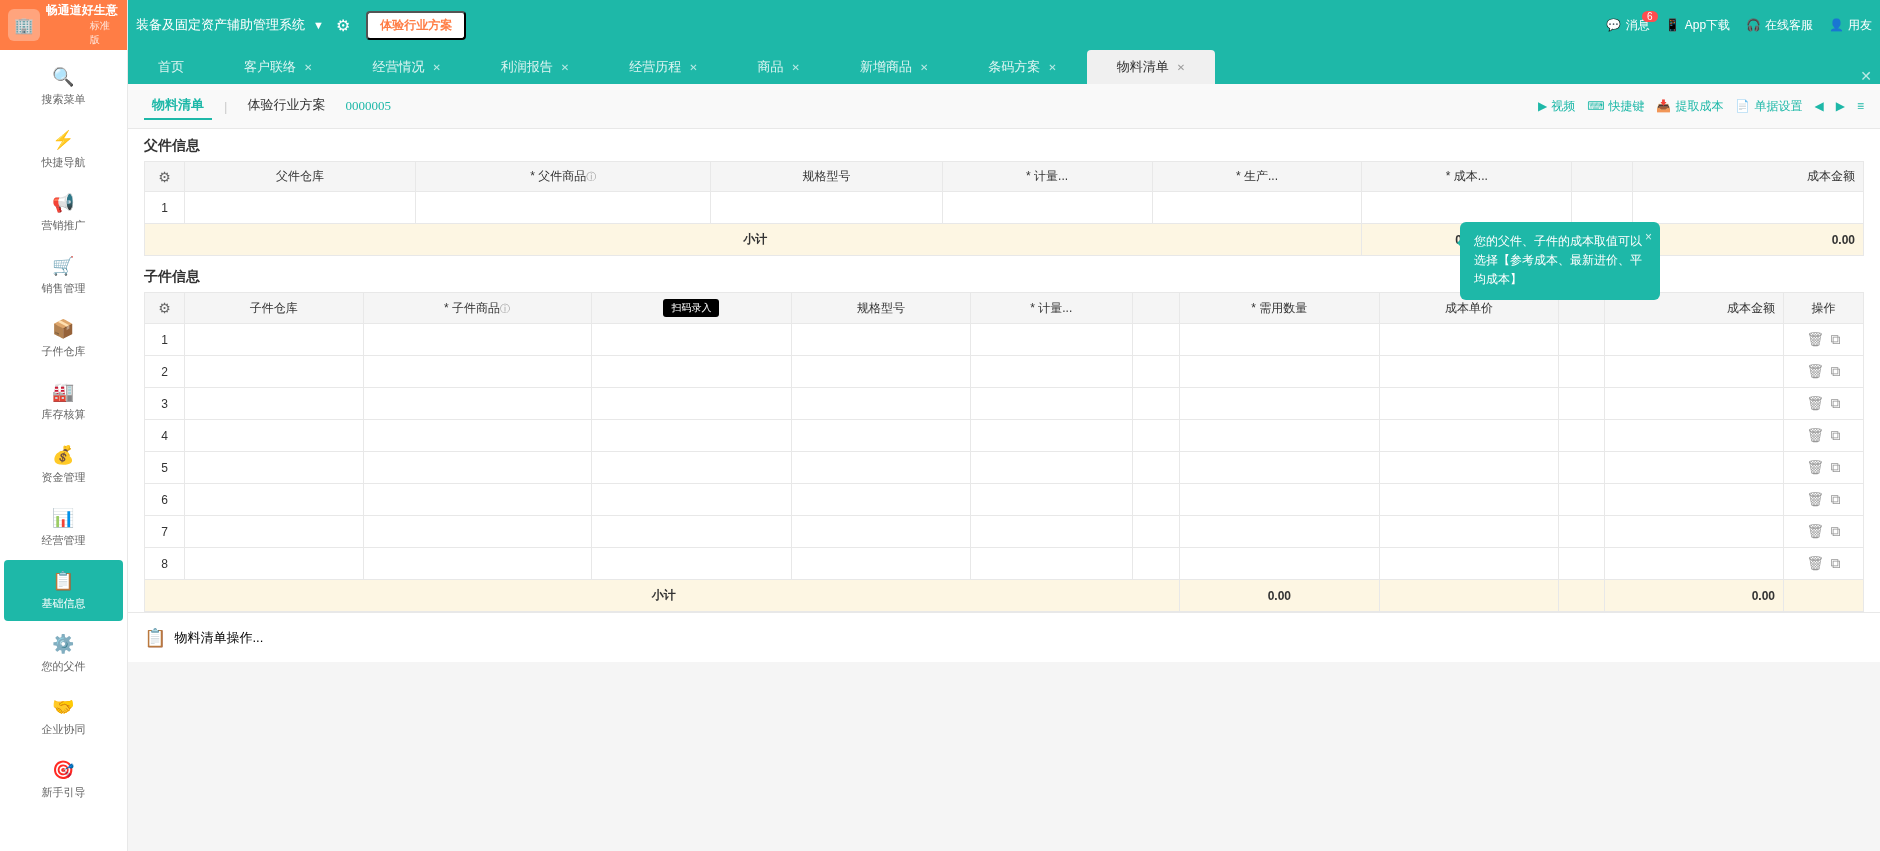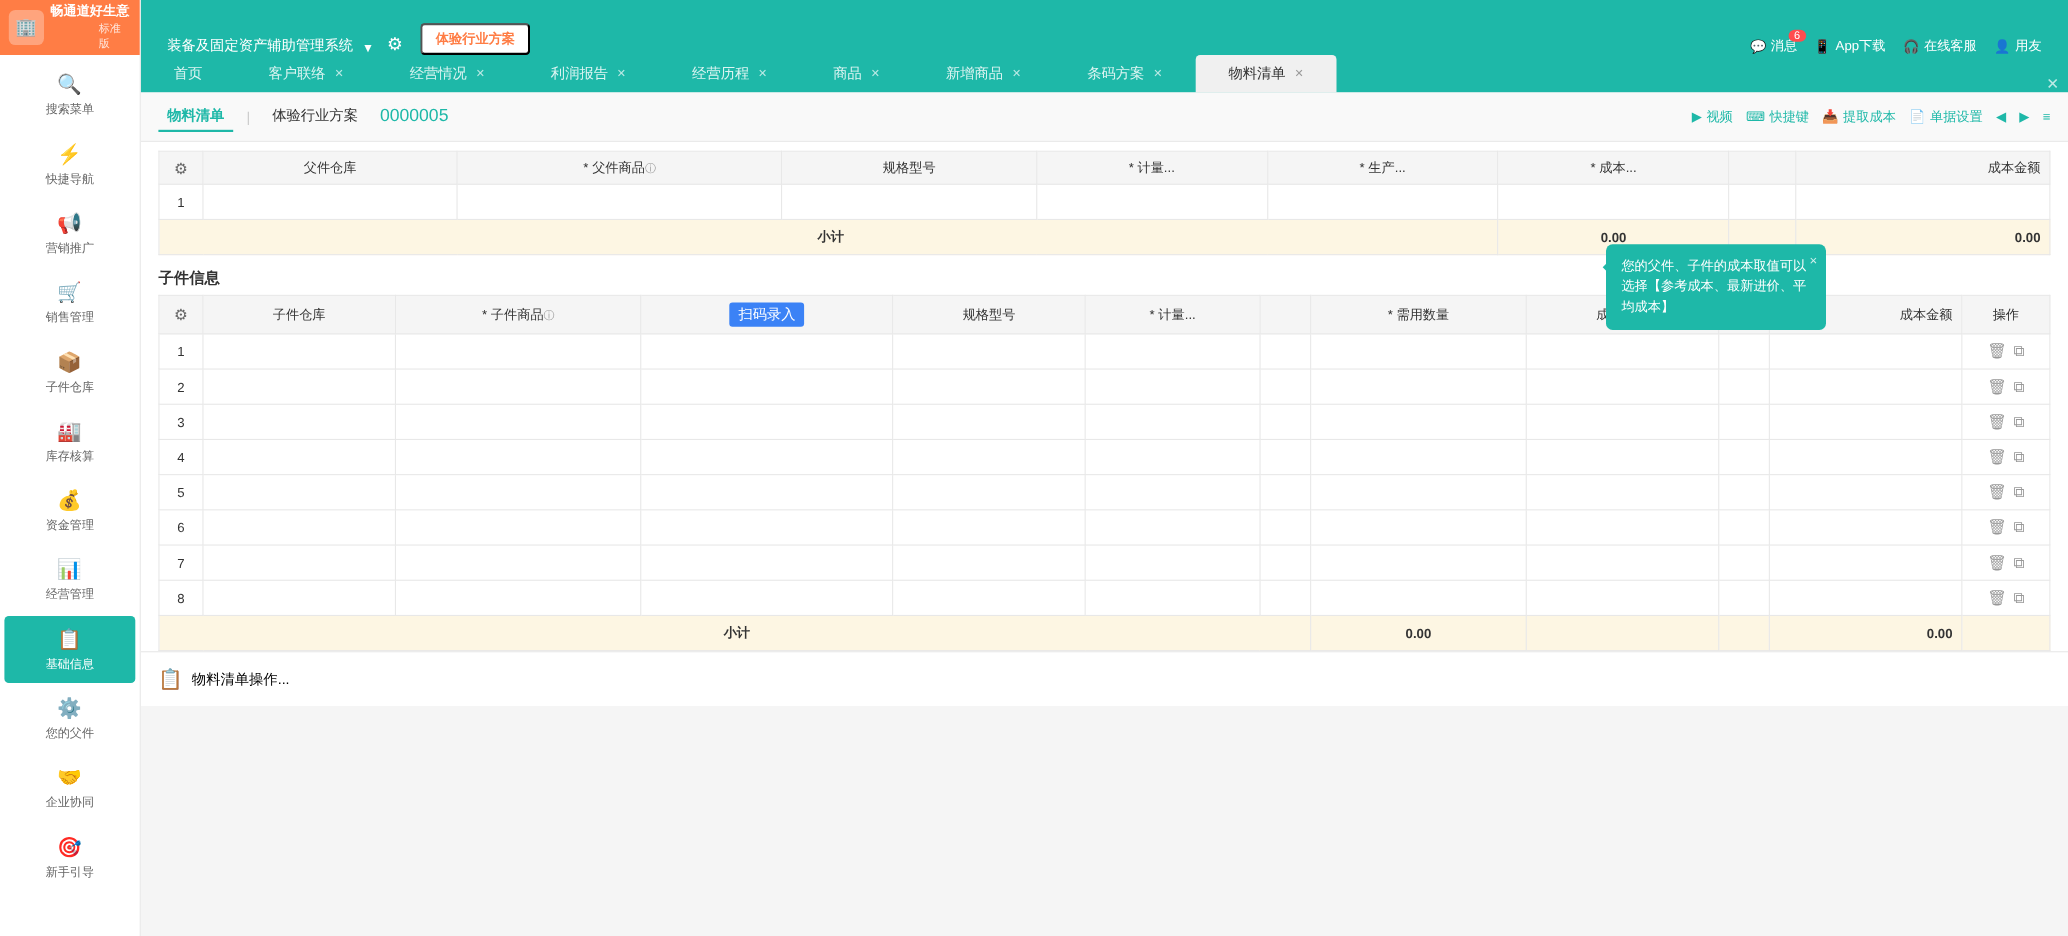"装备及固定资产辅助管理系统" .topbar { align-items: flex-end -> center; padding: 0 24px -> 0 8px }
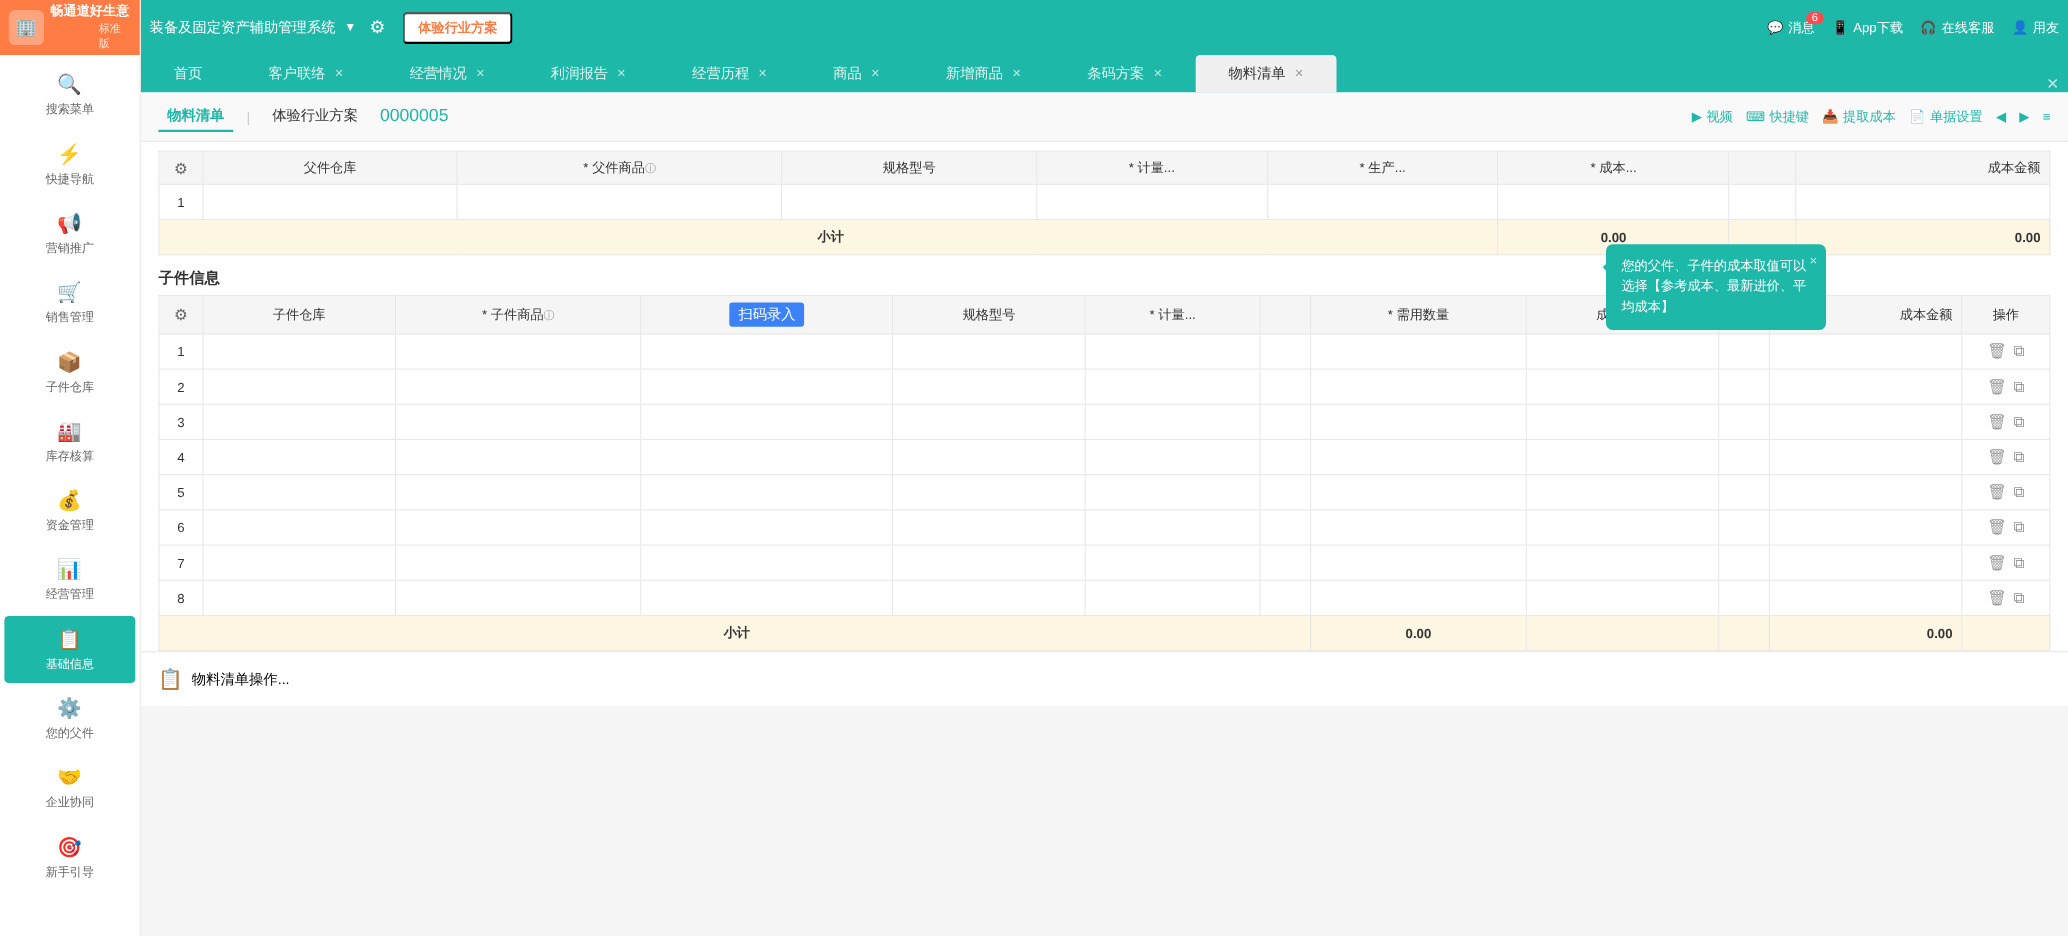"0000005" .page-header-code { font-family: none -> Liberation Serif, serif; font-size: 16px -> 13px }
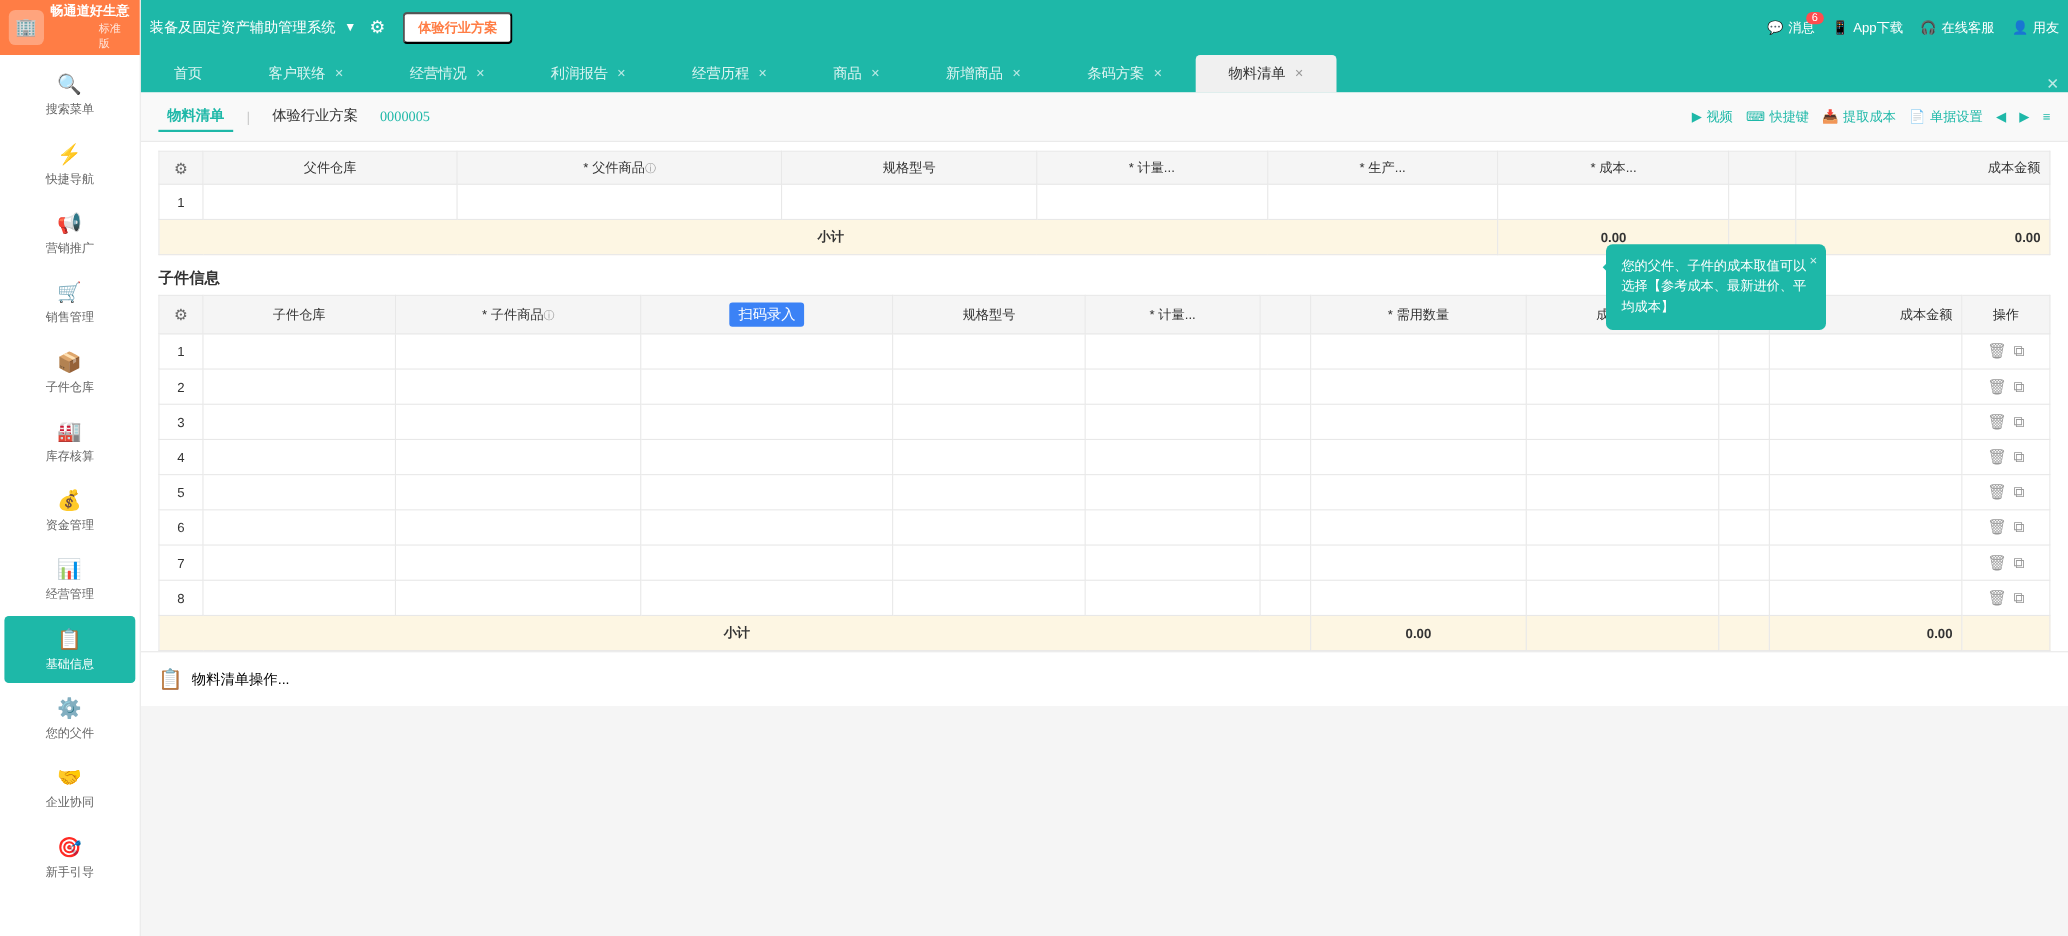"父件信息" div.section-title { html: none -> <div>父件信息</div> }
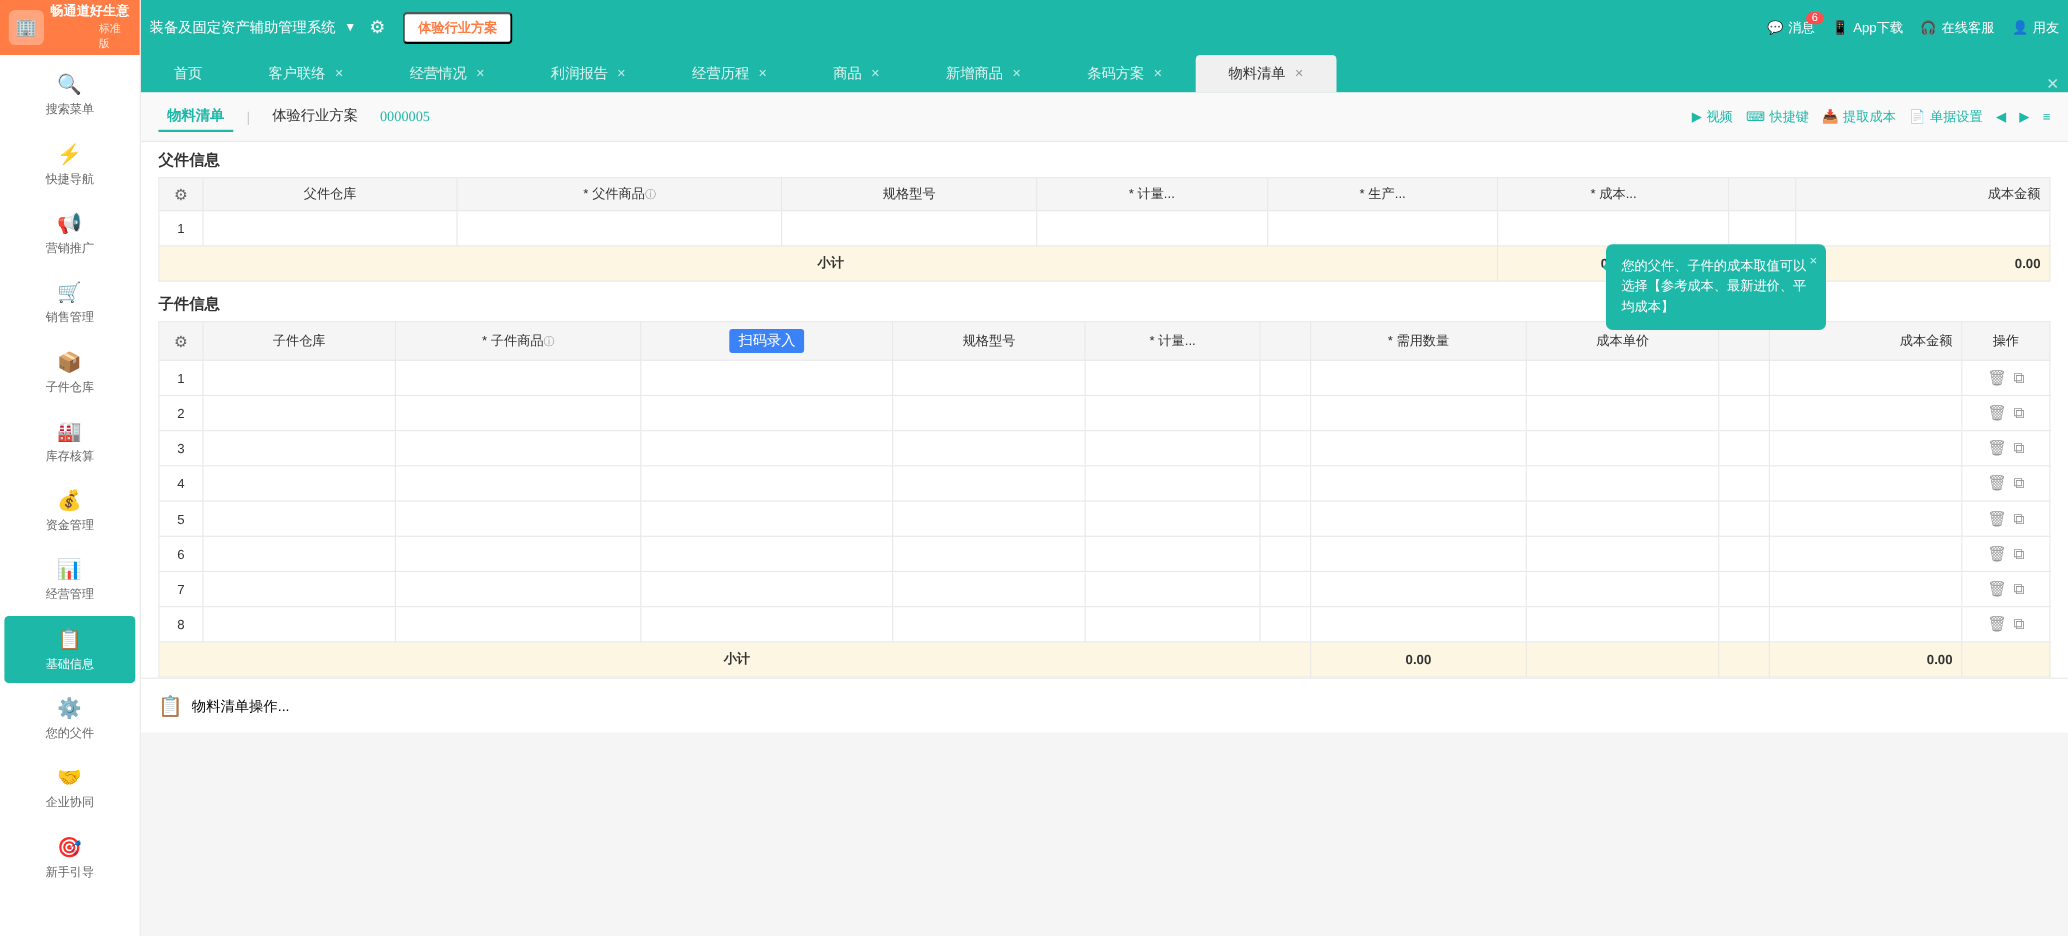"扫码录入" .scan-btn { background: #3b82f6 -> #000000; font-size: 13px -> 10px }
